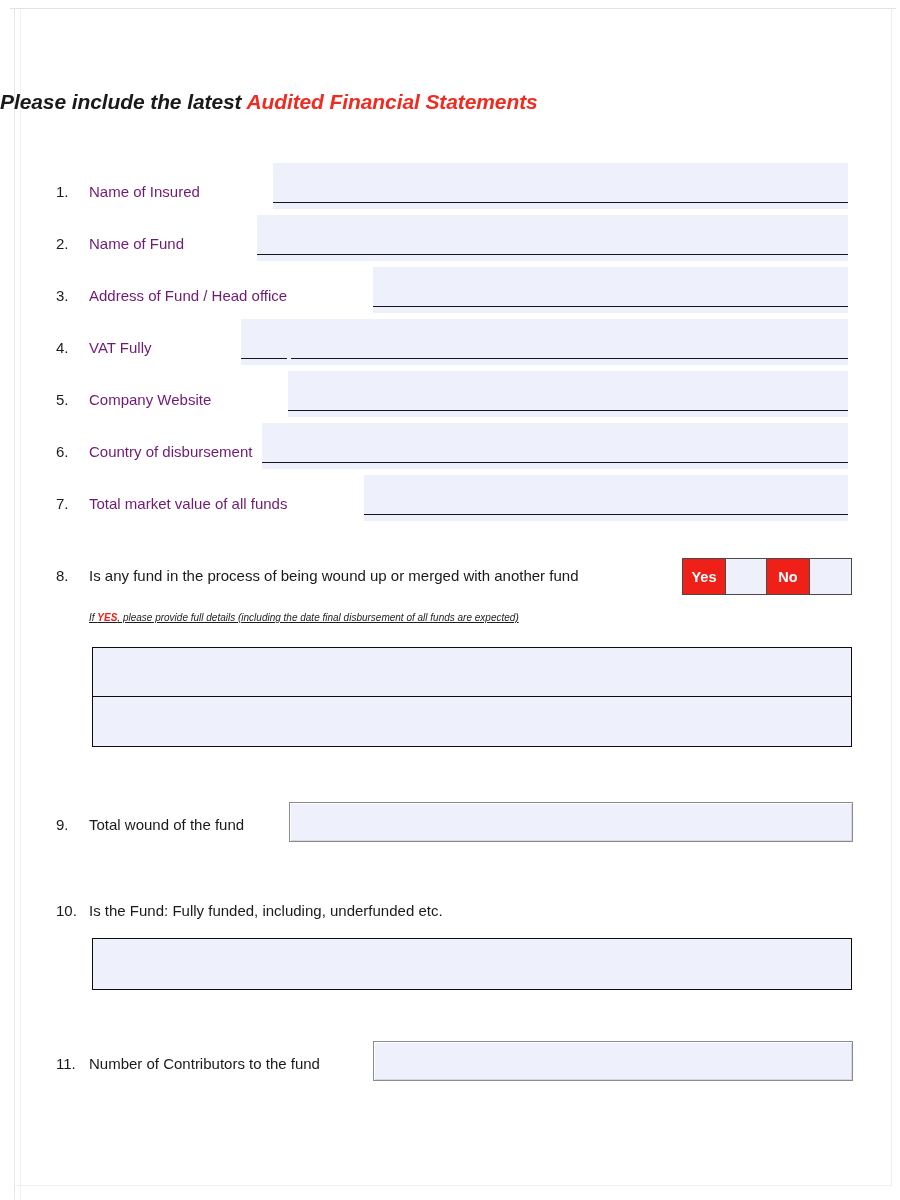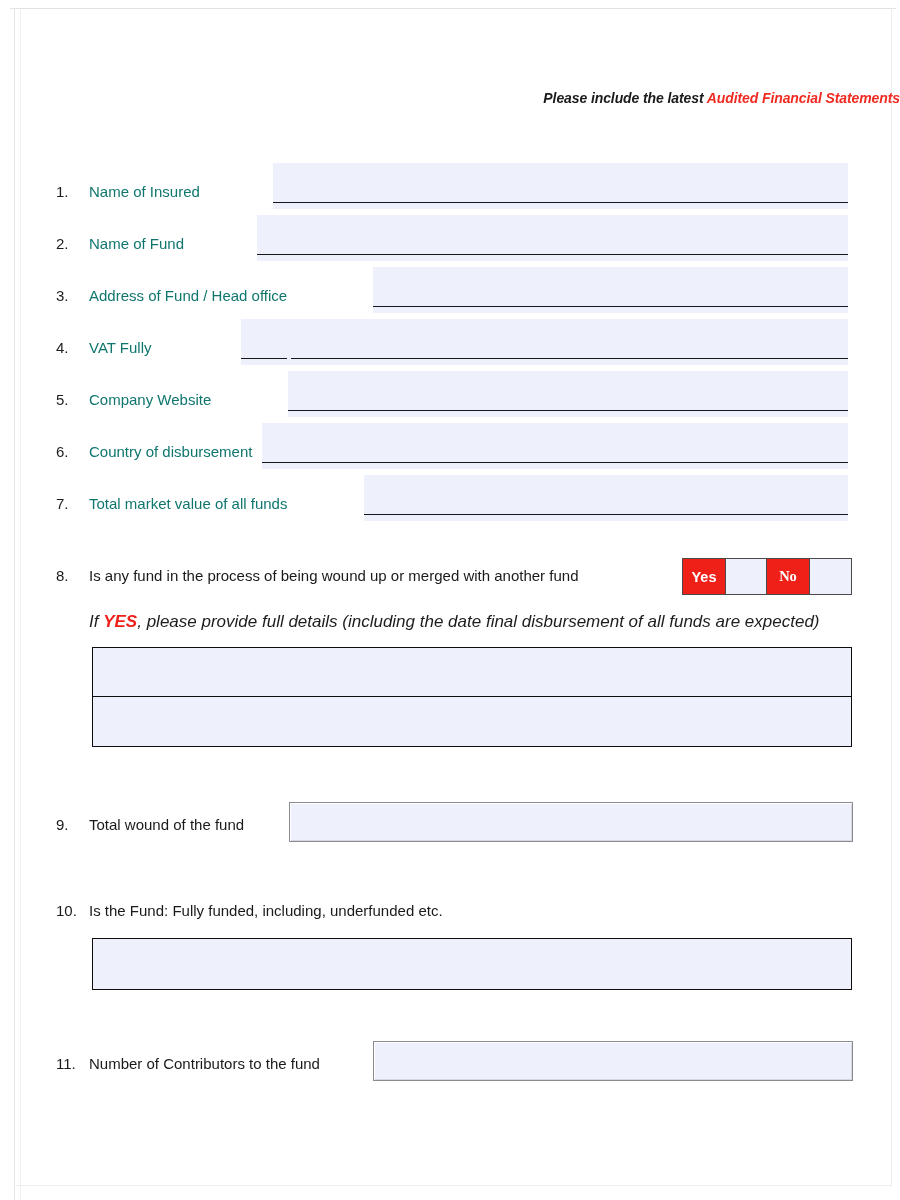"Please include the latest Audited" .title { font-size: 14px -> 21px; text-align: right -> left }
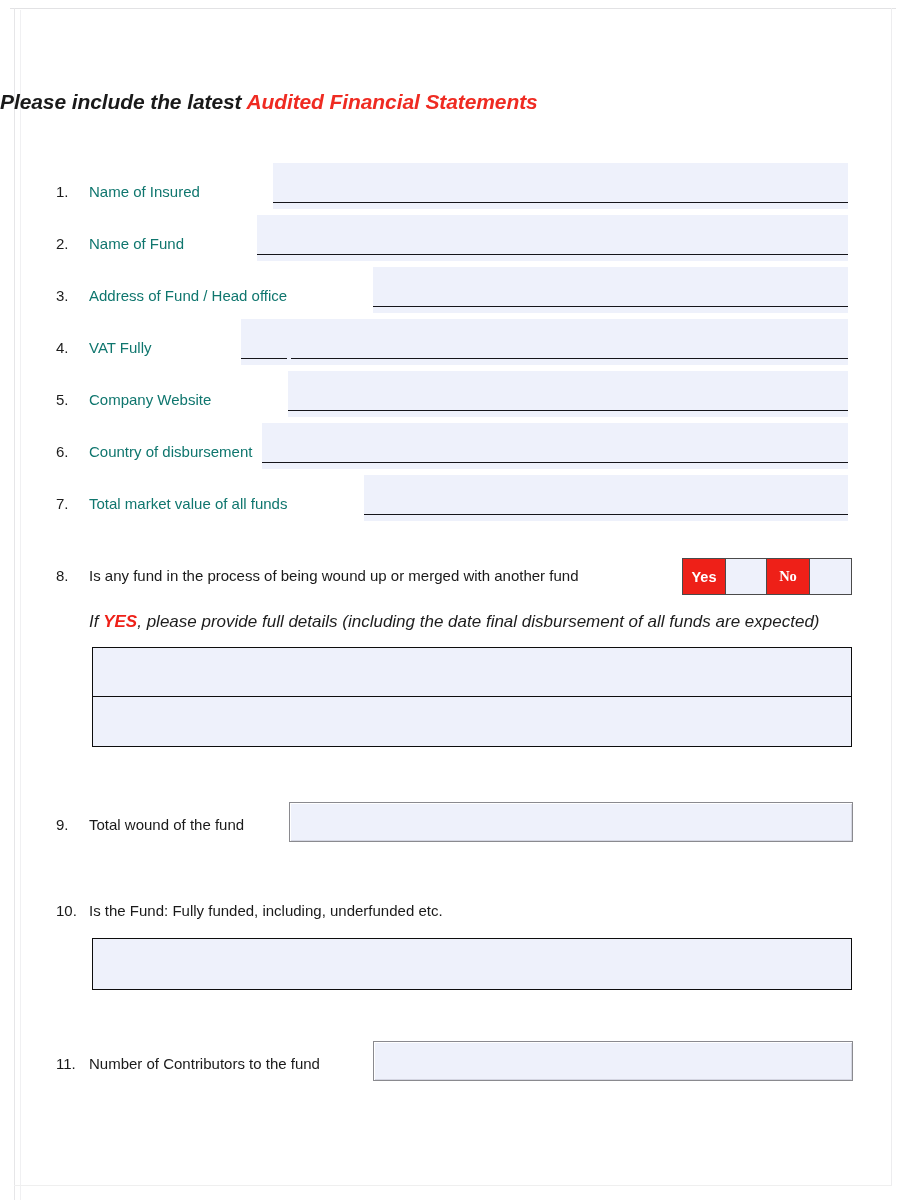"Name of Insured" .uline-row .label { color: #0f766e -> #701a75 }
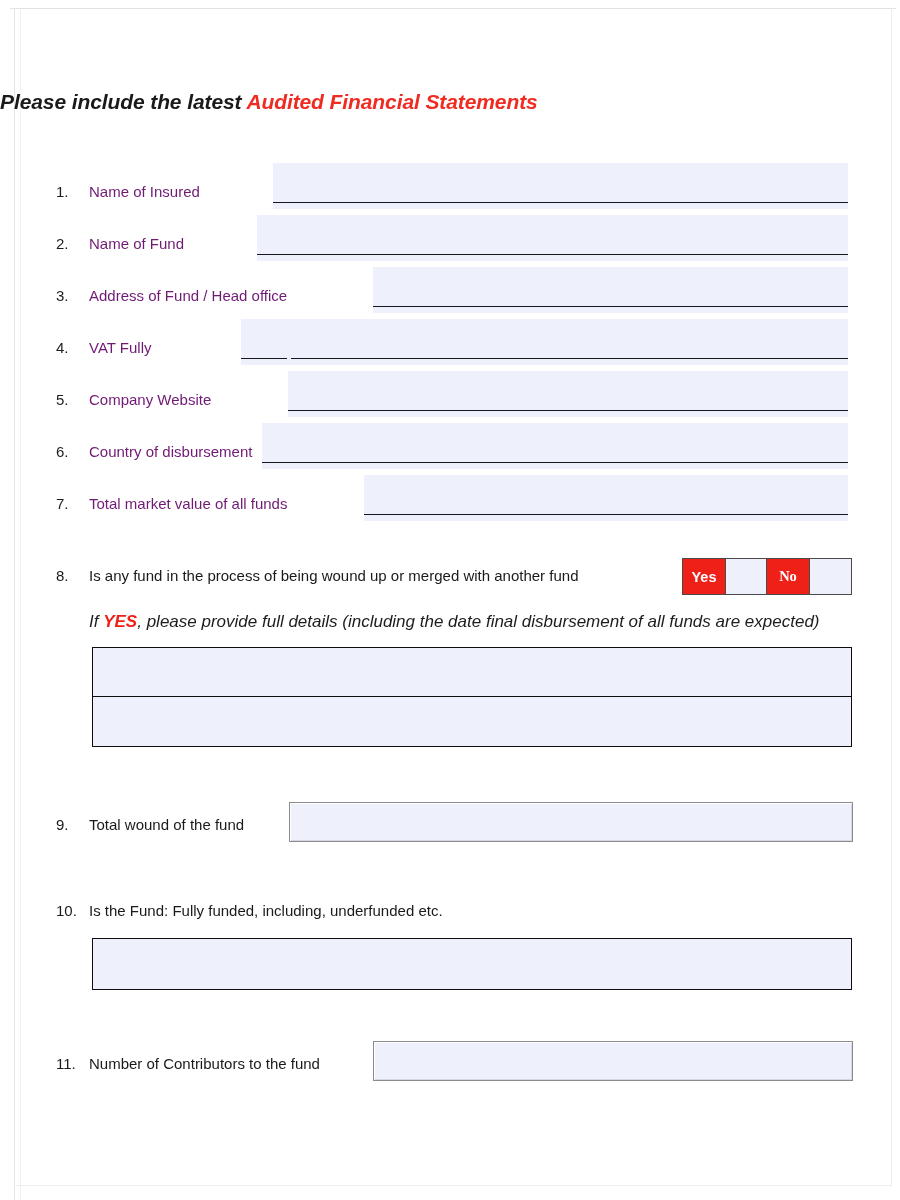"No" .yesno .cell.lab.second { font-family: Liberation Serif, serif -> none }
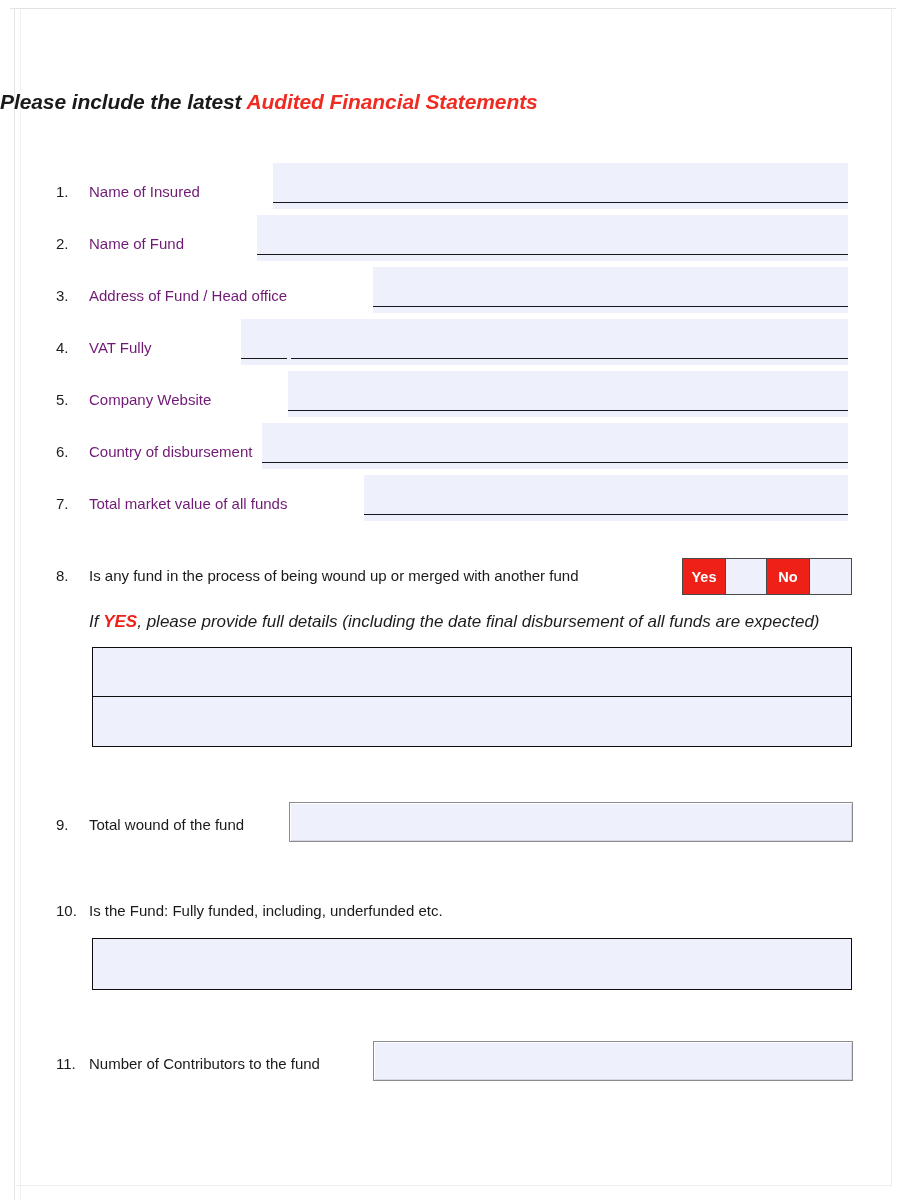"If YES, please provide full" .q8-sub { font-size: 17px -> 10px; text-decoration: none -> underline }
